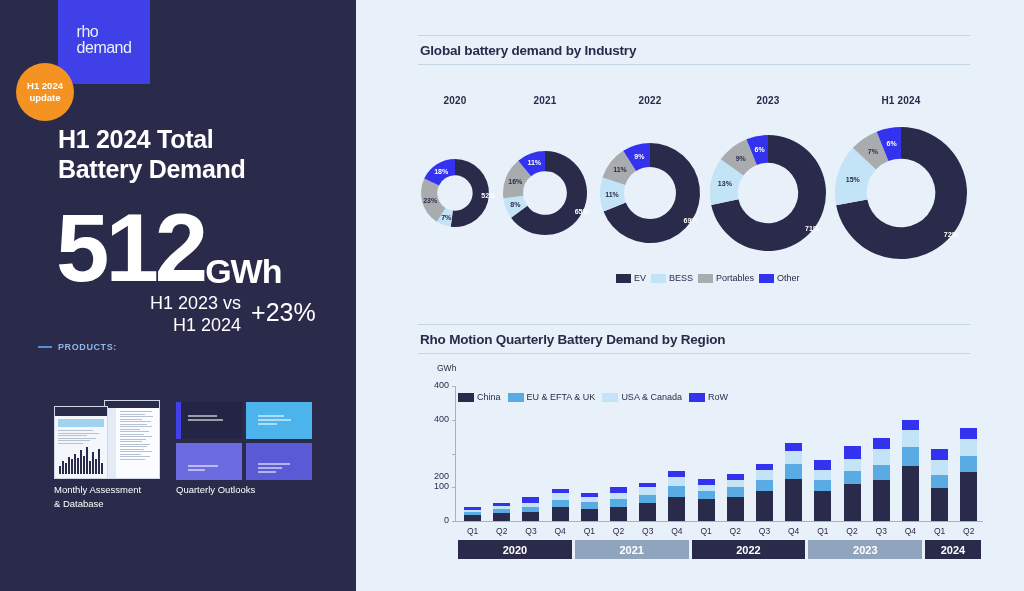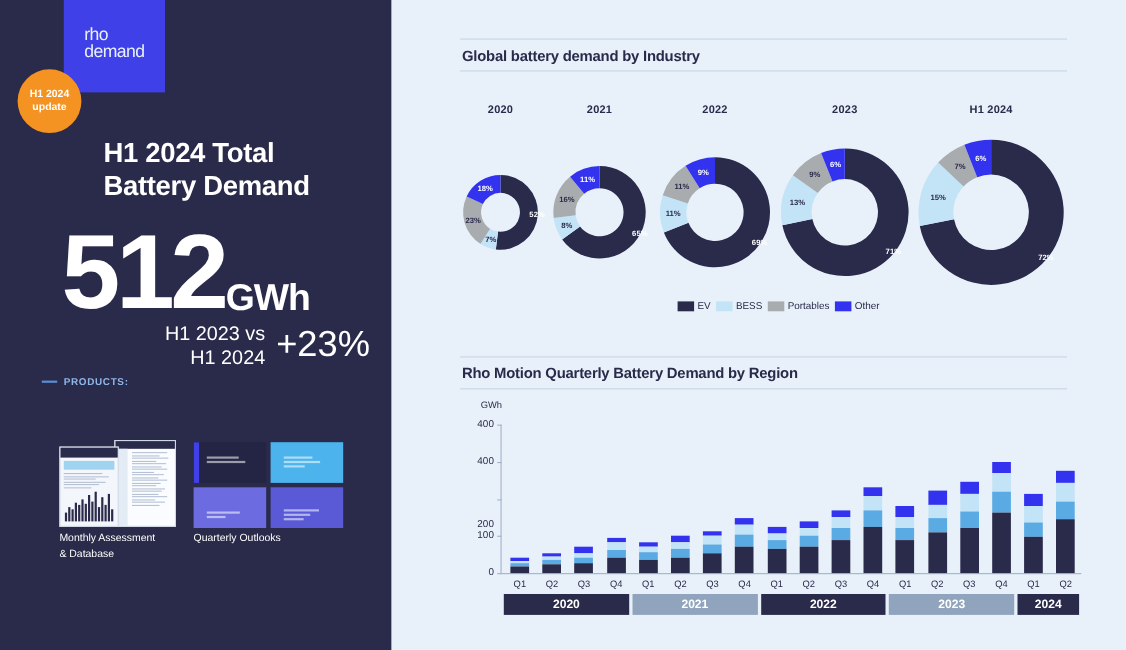"H1 2024 Total" .headline span { margin-left: 36px -> none }
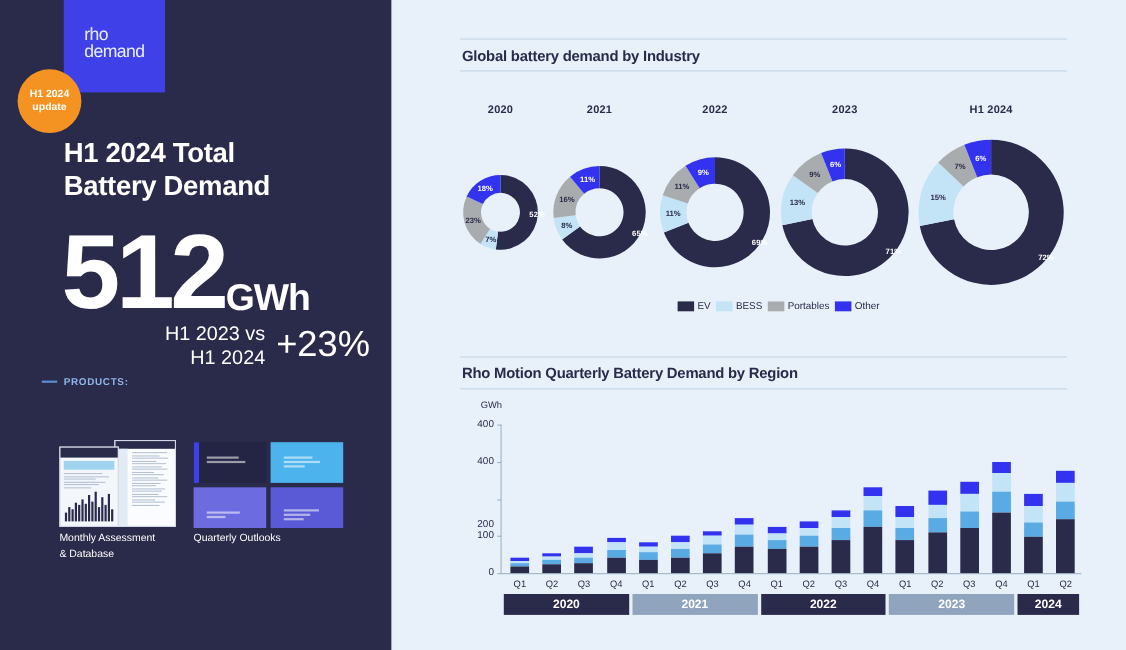"+23%" .compare-delta { font-size: 33px -> 25px }
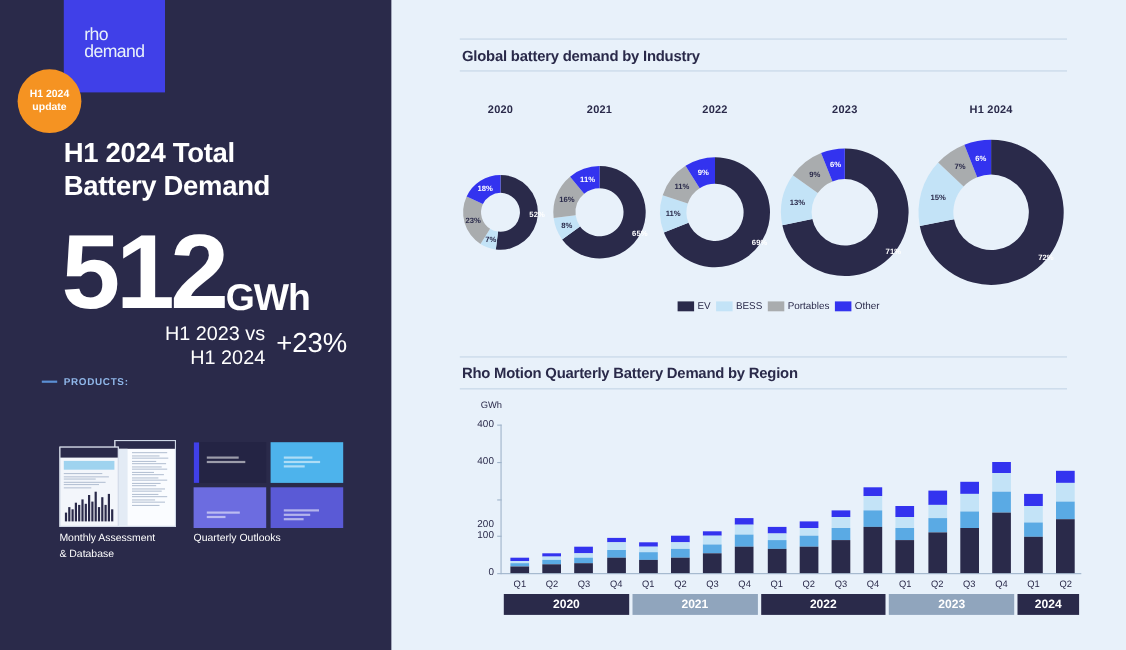"China" div.legend { html: none -> <div> <div> <span></span> <span>China</span> </div> <div> <span></span> <span>EU &amp; EFTA &amp; UK</span> </div> <div> <span></span> <span>USA &amp; Canada</span> </div> <div> <span></span> <span>RoW</span> </div> </div> }
